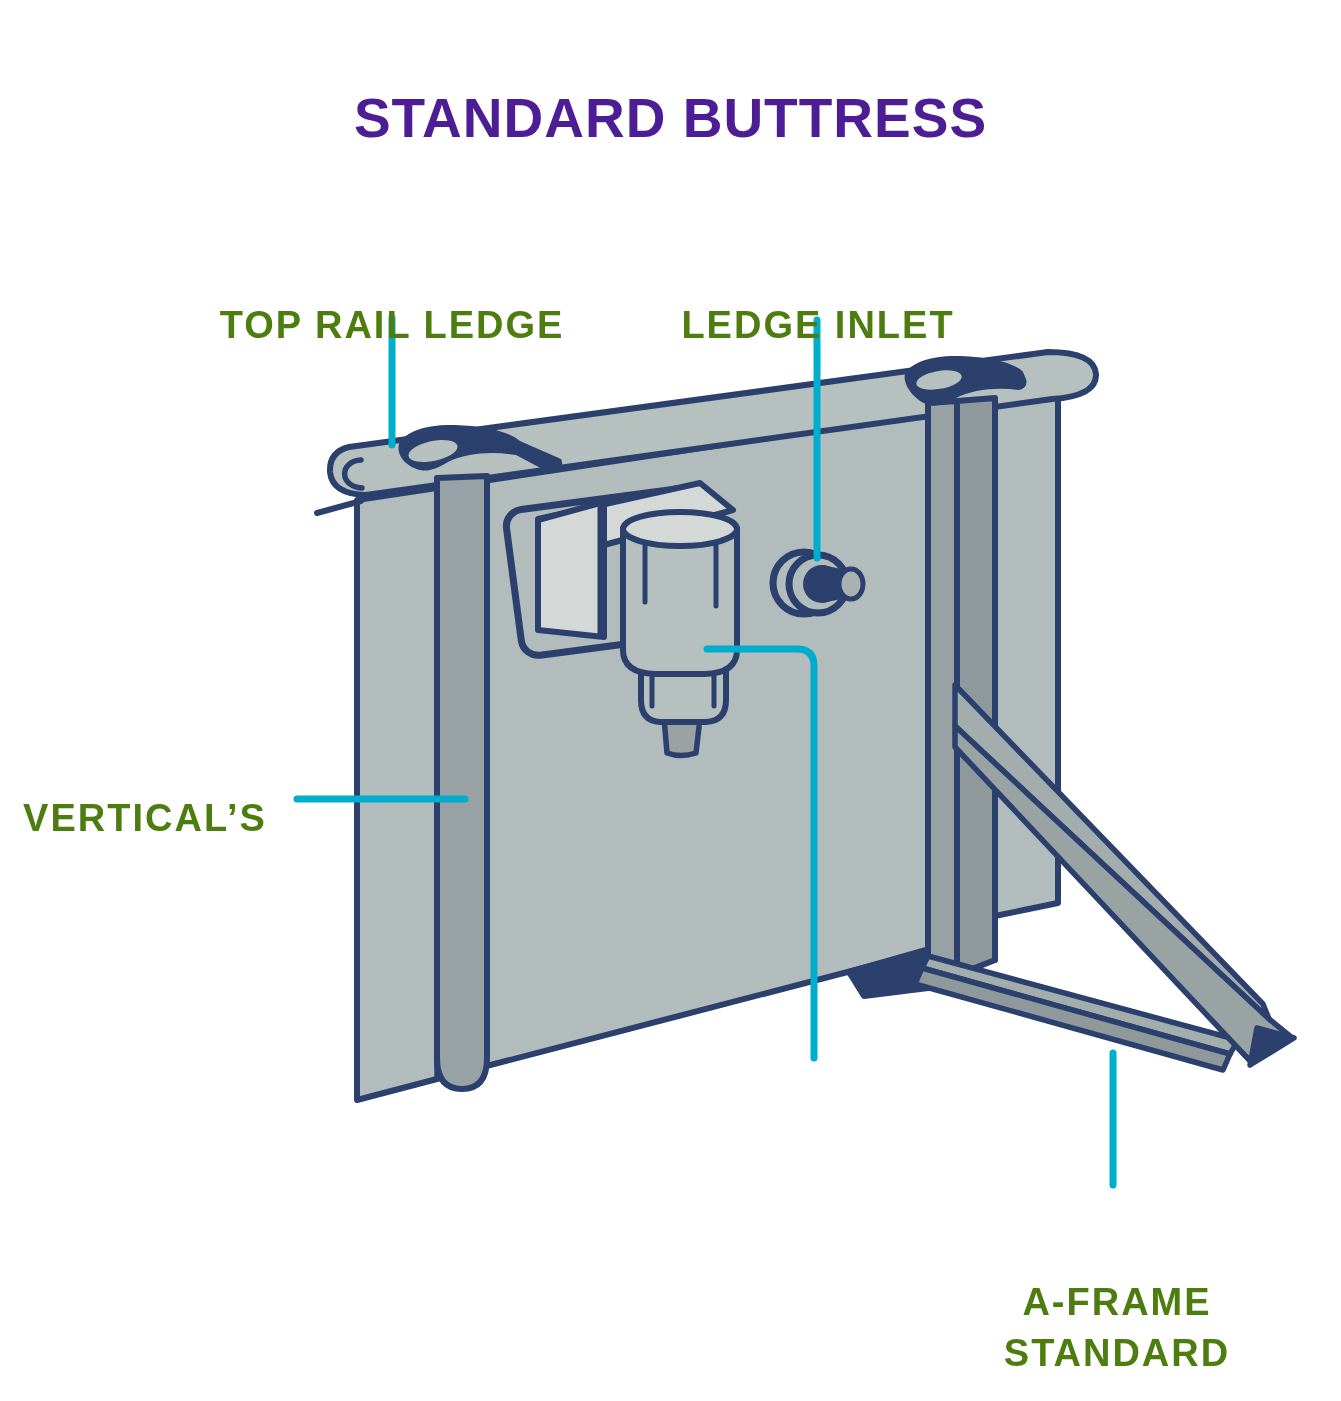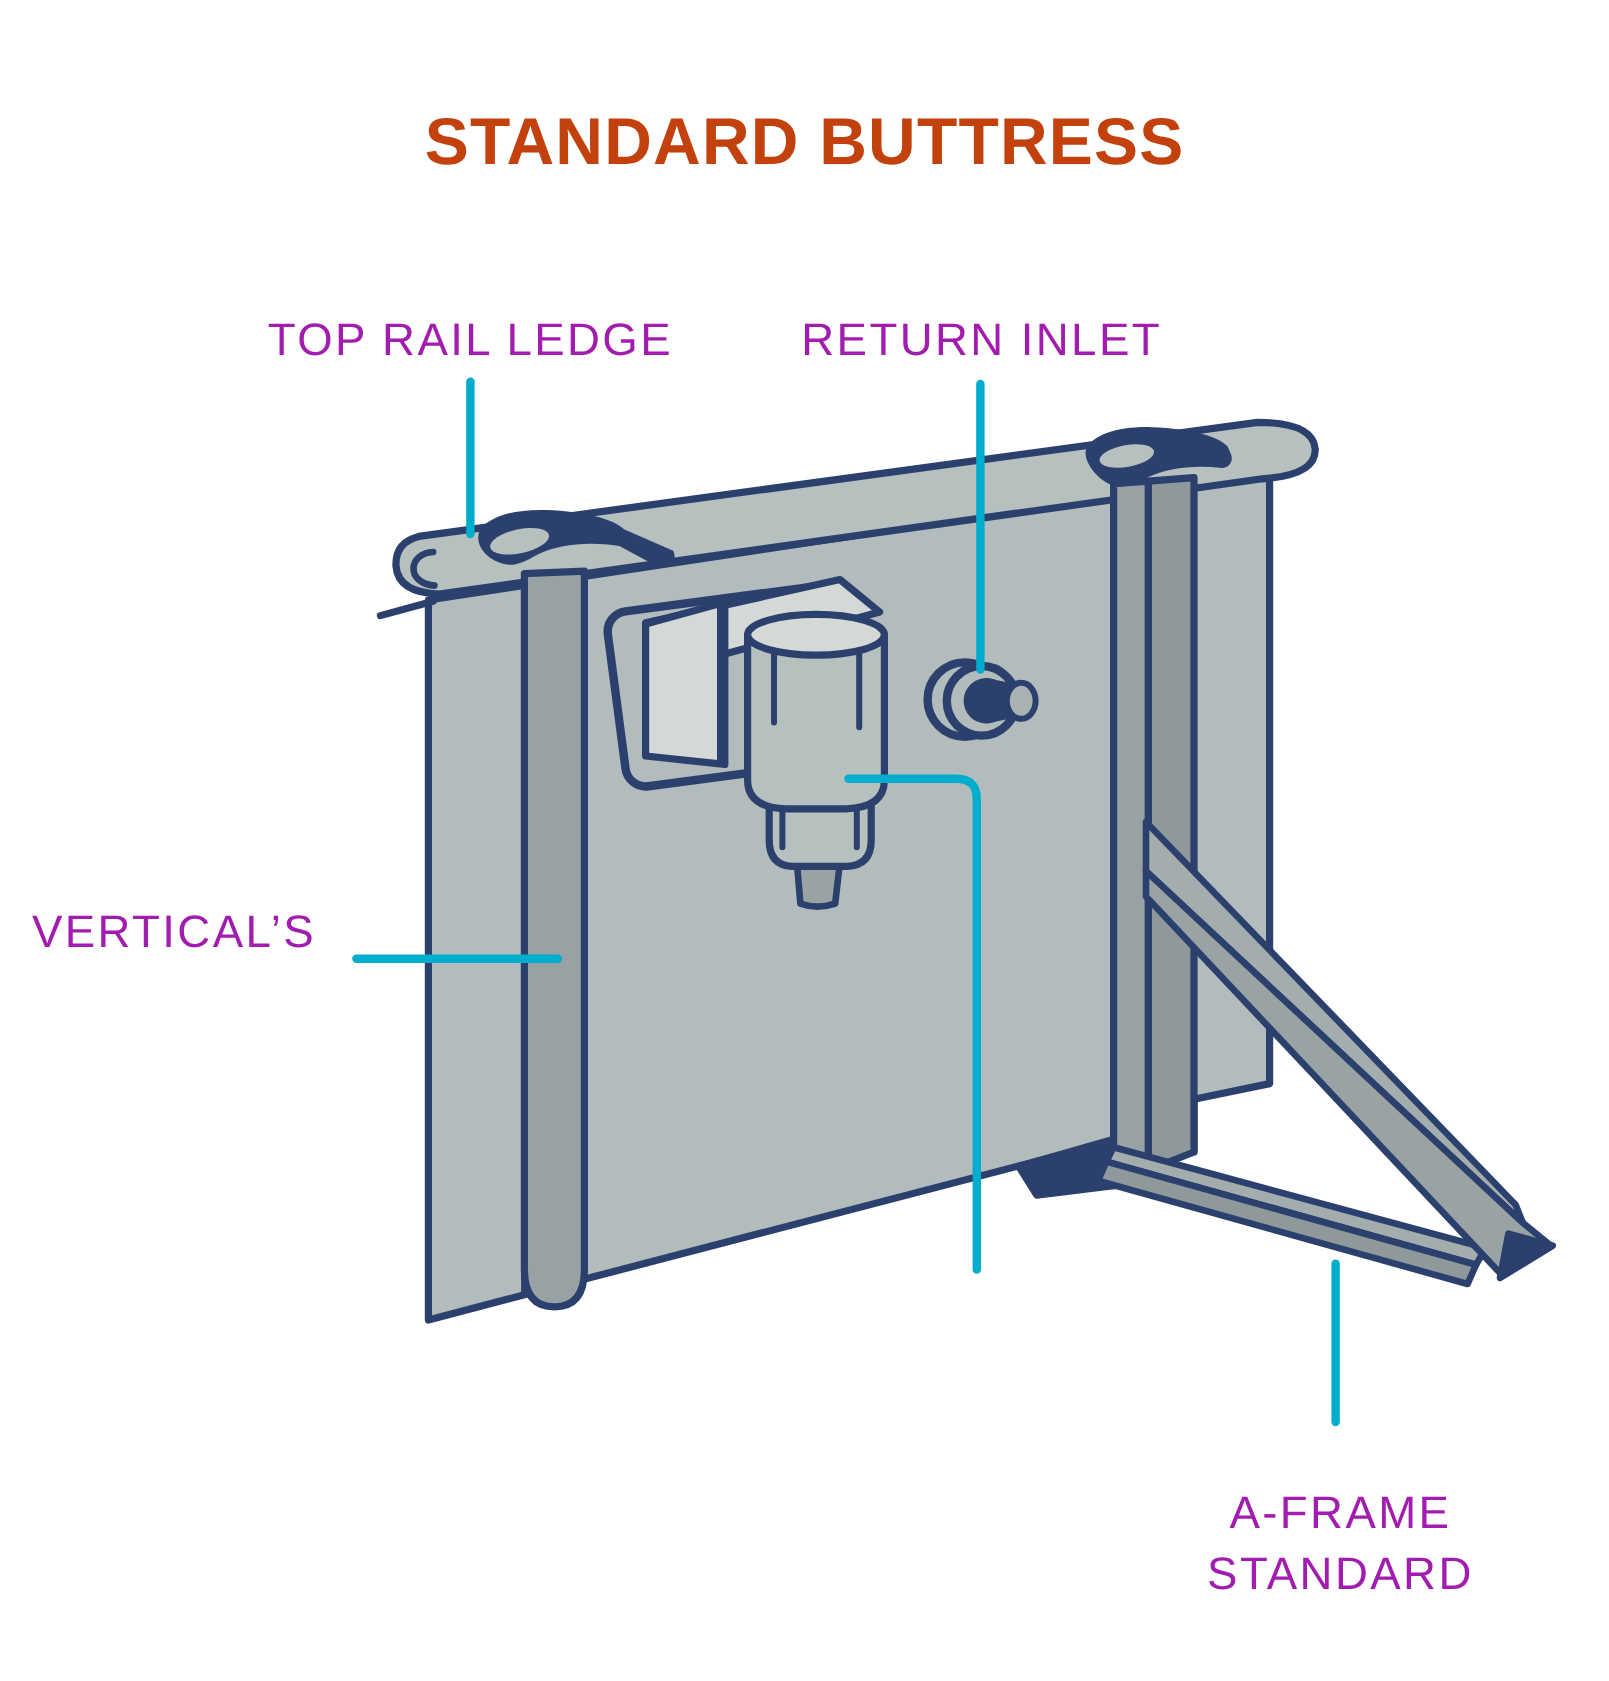"STANDARD BUTTRESS" .title { color: #c2410c -> #4c1d95 }
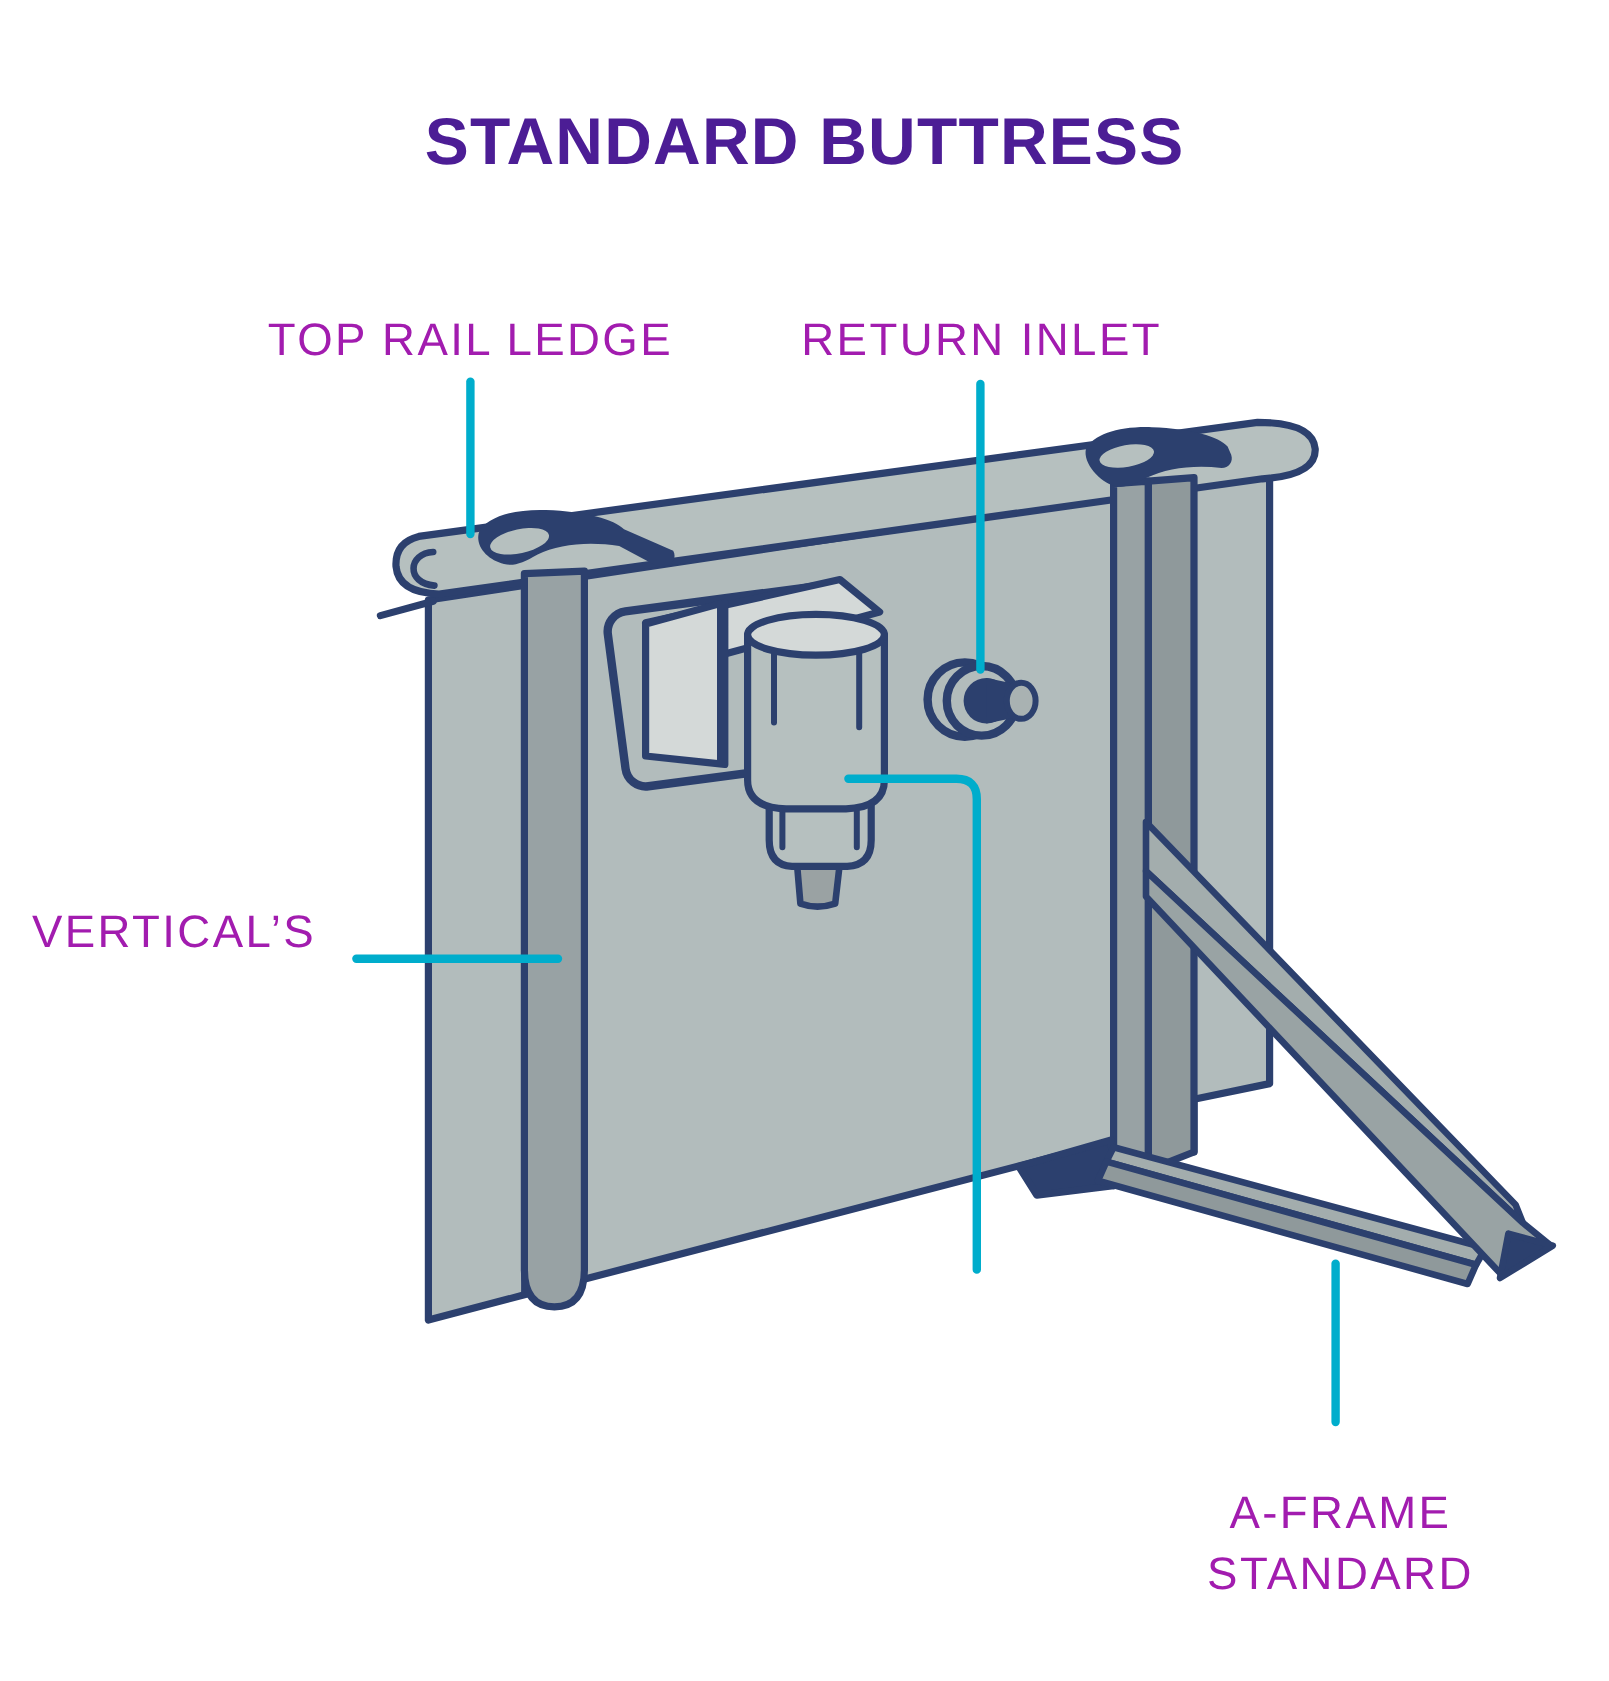"TOP RAIL LEDGE" .callout-label { color: #a21caf -> #4d7c0f; font-weight: 400 -> 700; margin-top: none -> 41px }
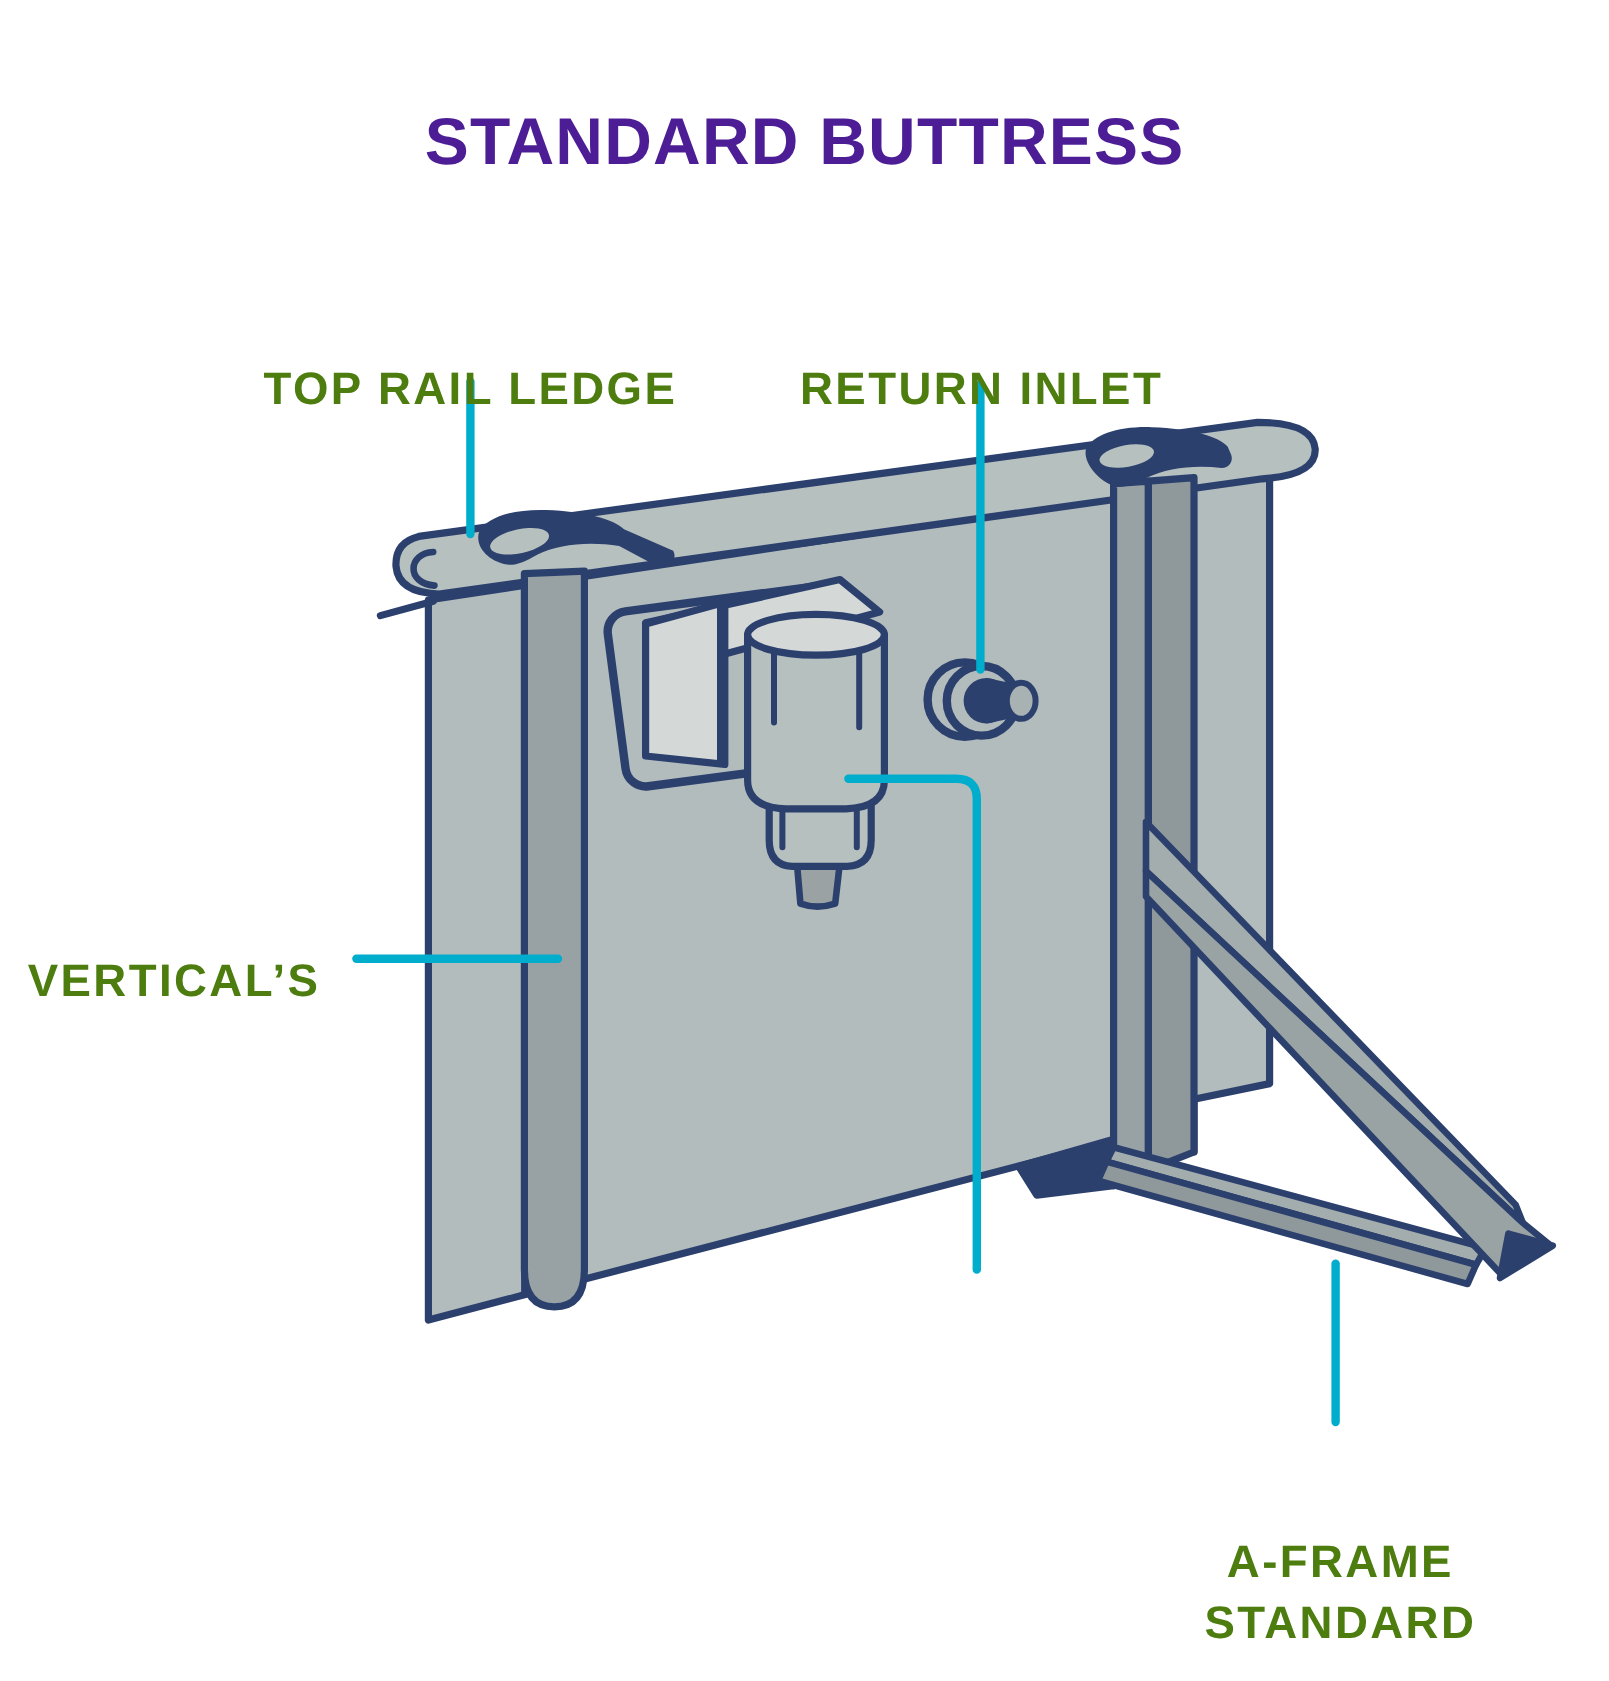"RETURN INLET" div.callout-label { text: RETURN -> LEDGE }
